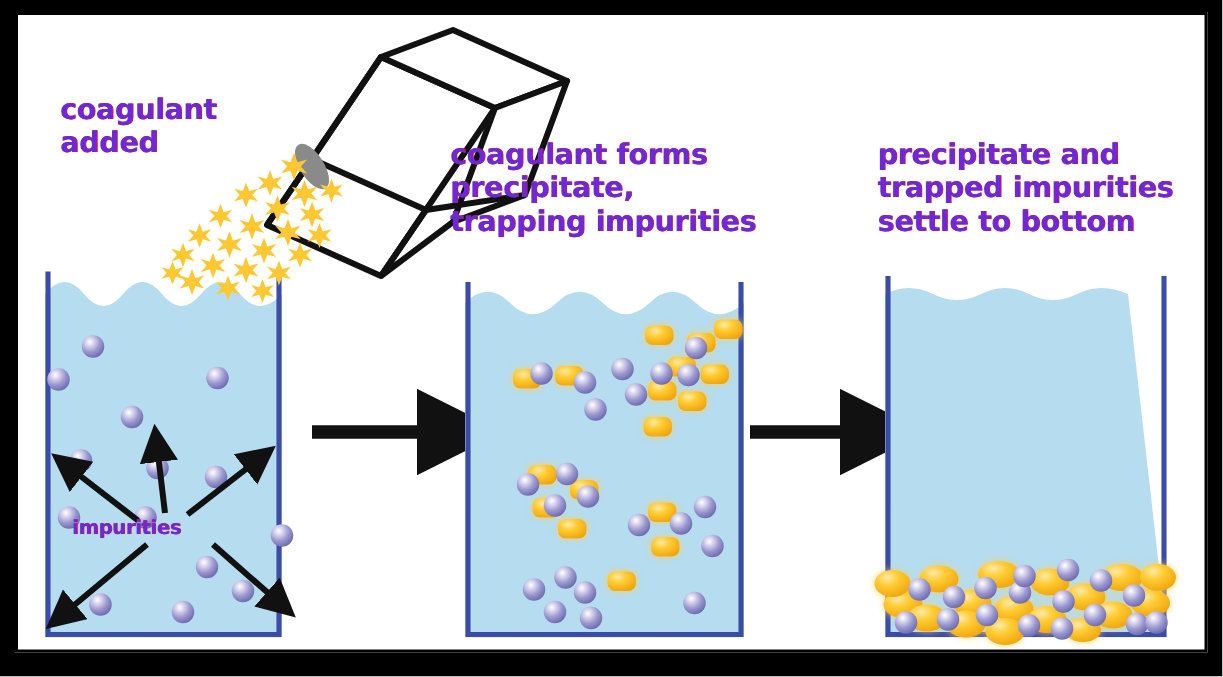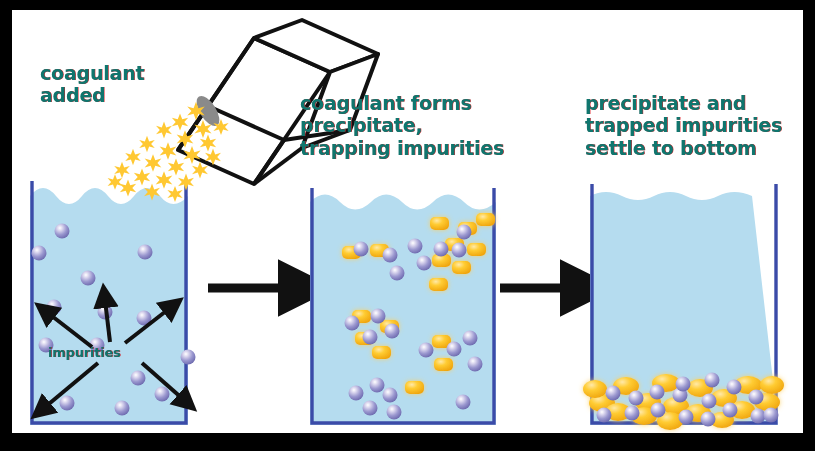"coagulant" .lbl { color: #0f766e -> #6d28d9 }
